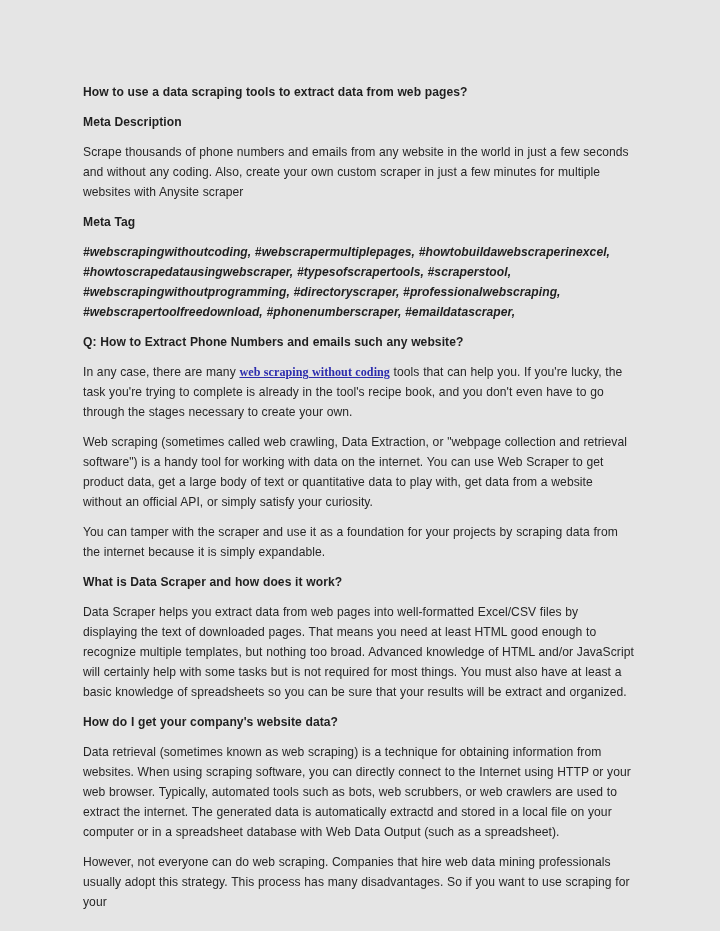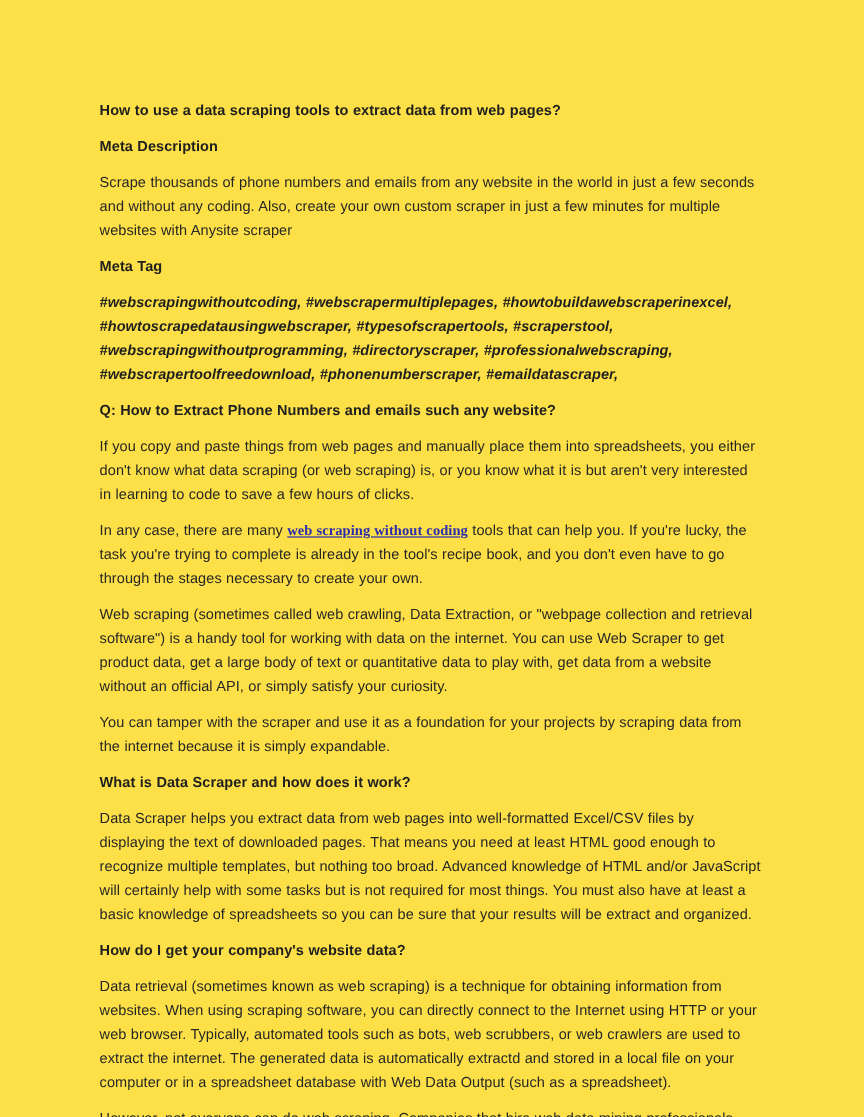"How to use a data" .page { background: #fde047 -> #e5e5e5 }
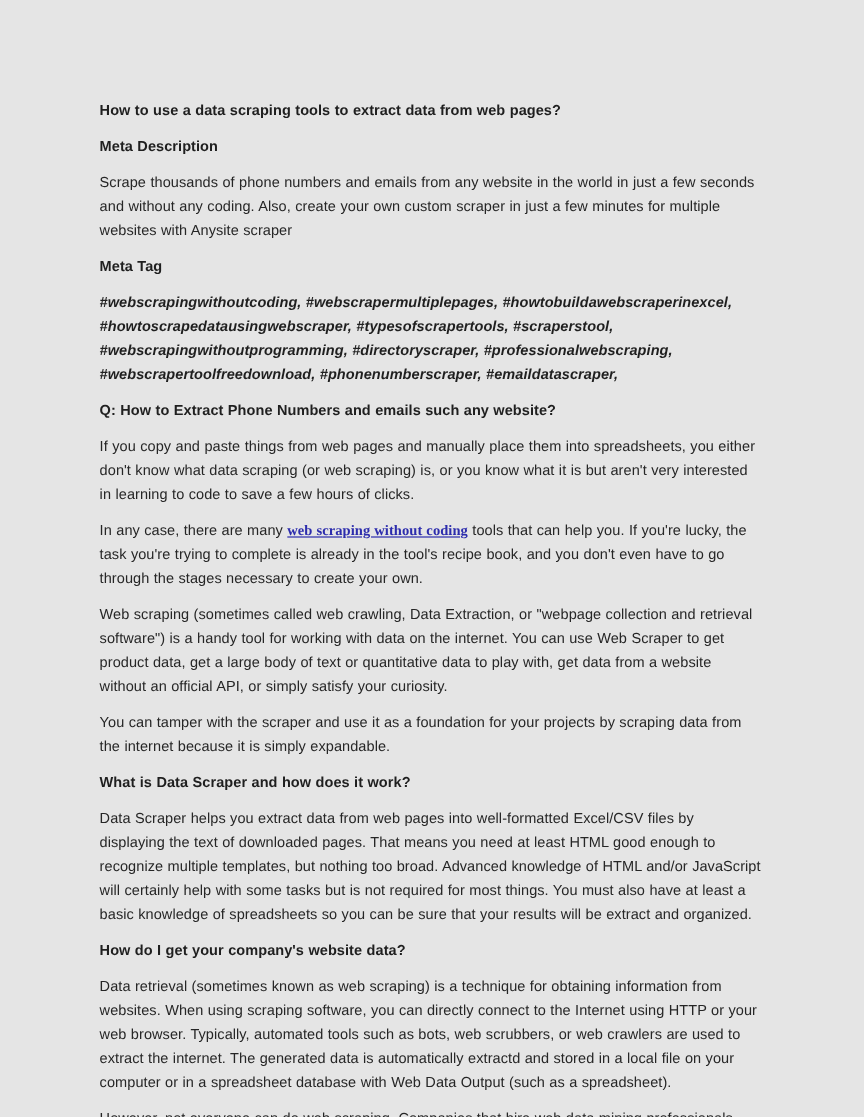"If you copy and paste" p { html: <p>If you copy and paste things from web pages and manually place them into spreadsheets, you either don't know what data scraping (or web scraping) is, or you know what it is but aren't very interested in learning to code to save a few hours of clicks.</p> -> none }
